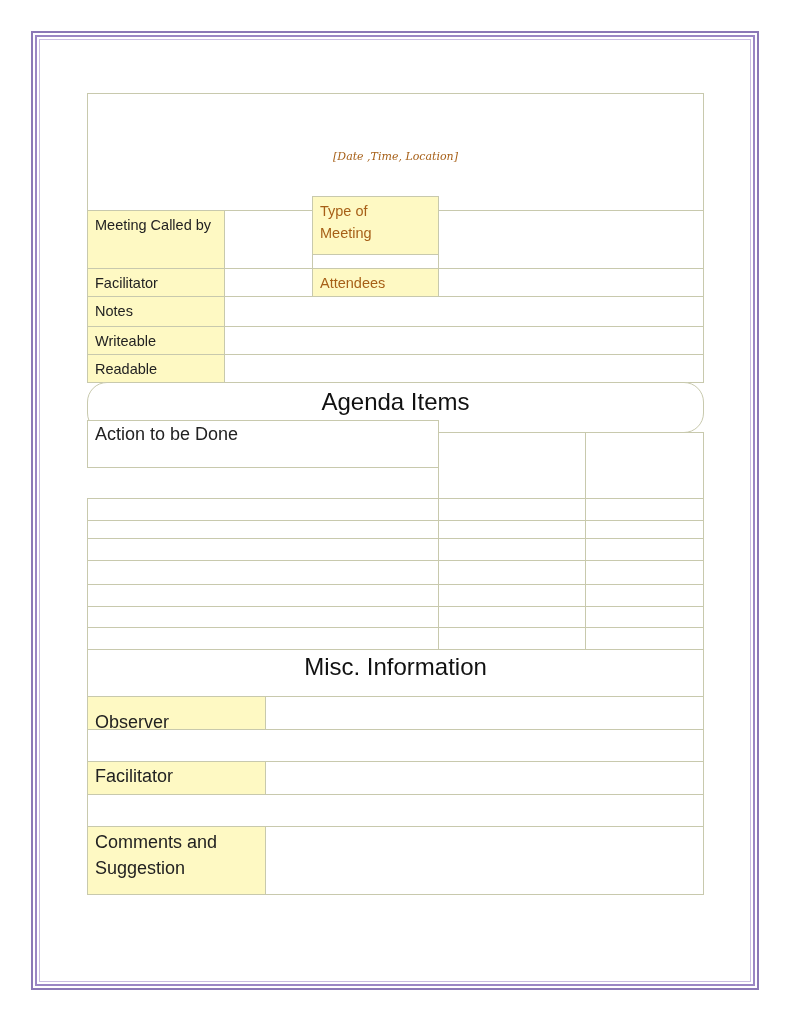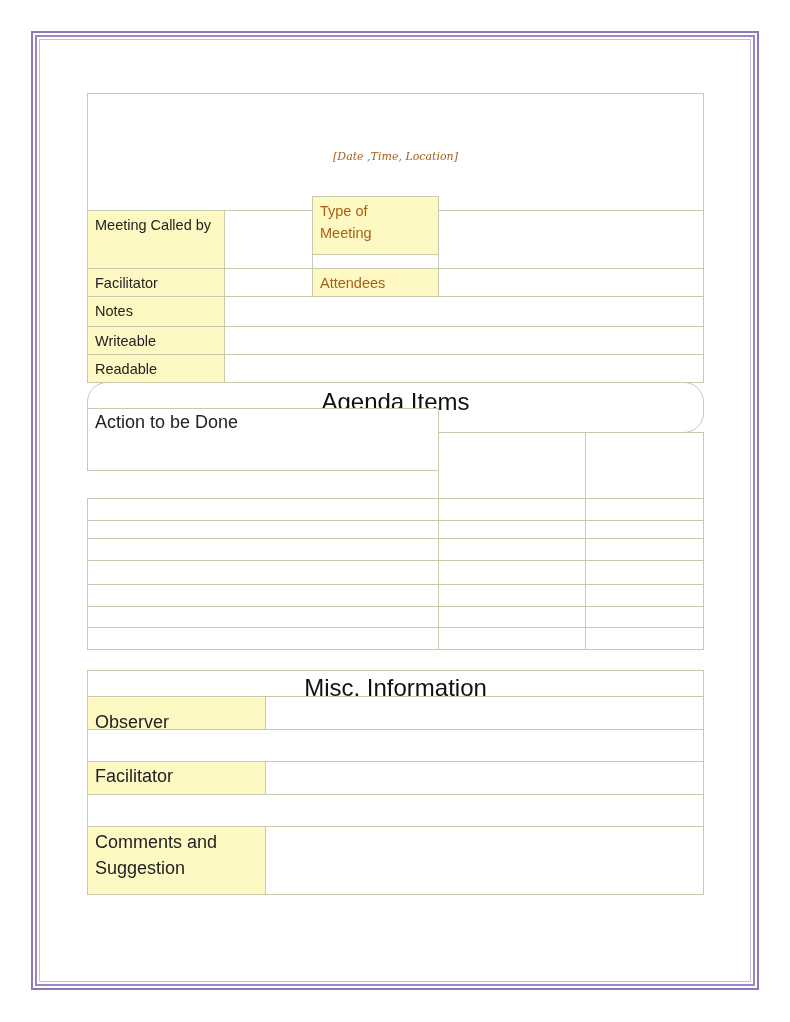"Action to be Done" div.cell { height: 63px -> 48px; top: 408px -> 420px }
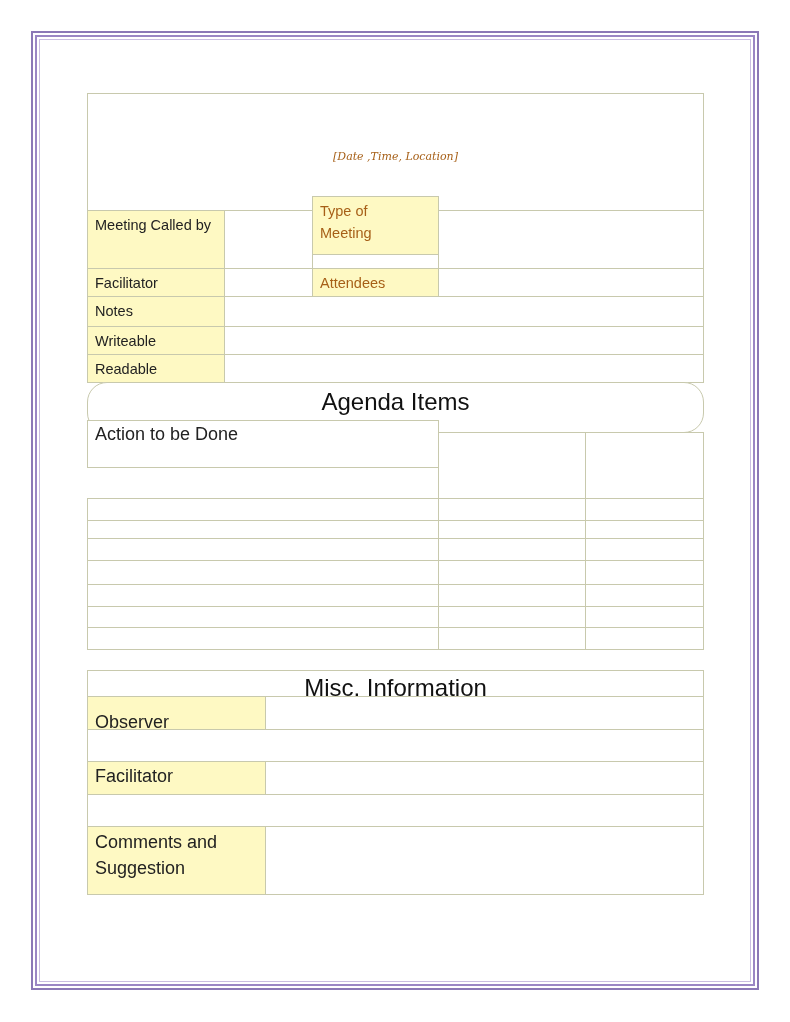"Misc. Information" div.cell { margin-top: 21px -> none }
